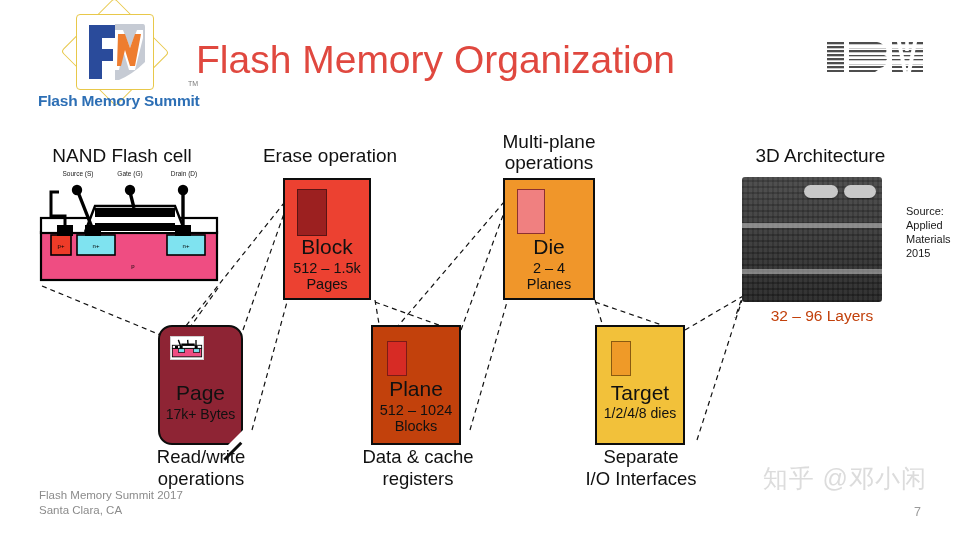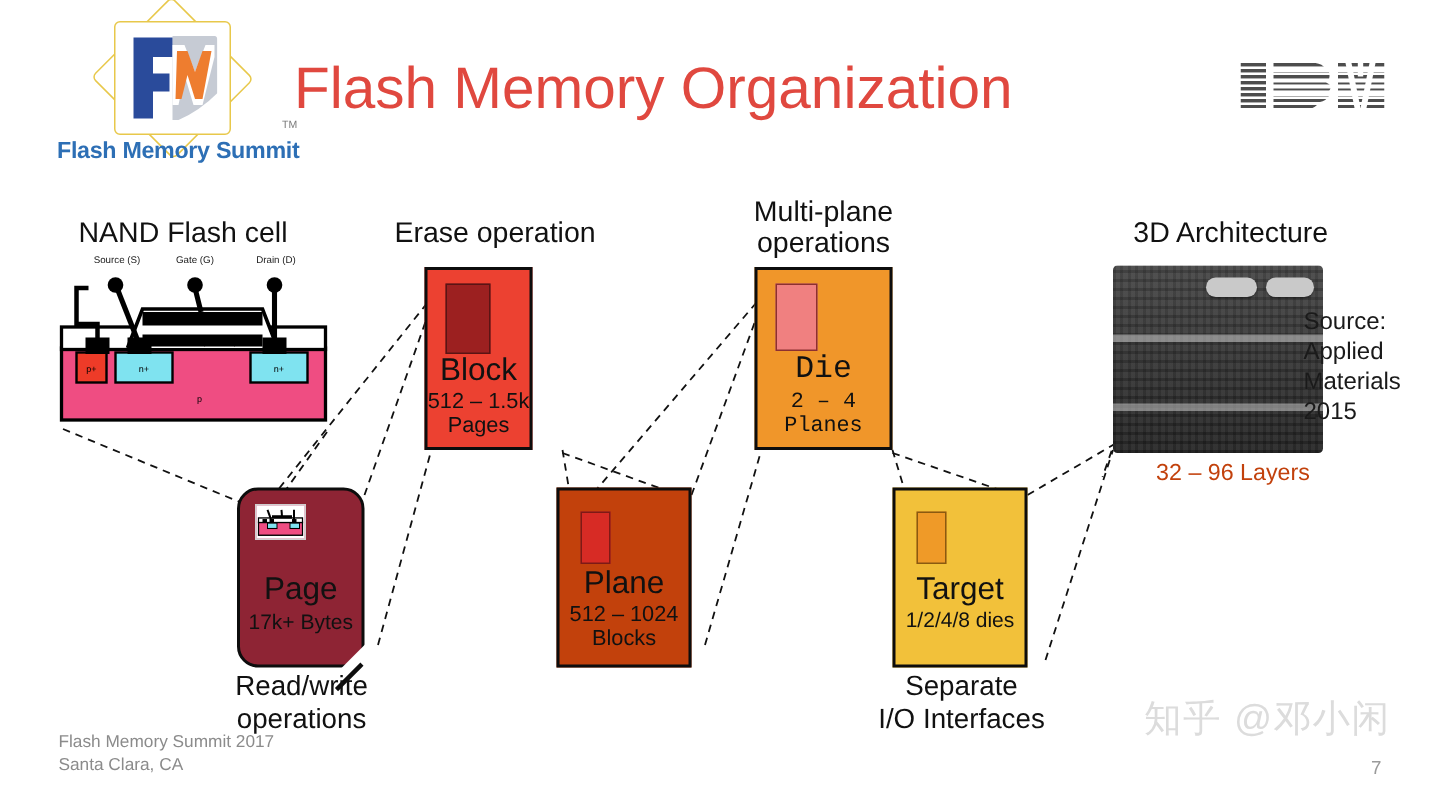"Source:" #arch-source { font-size: 16px -> 11px; left: 869px -> 906px }
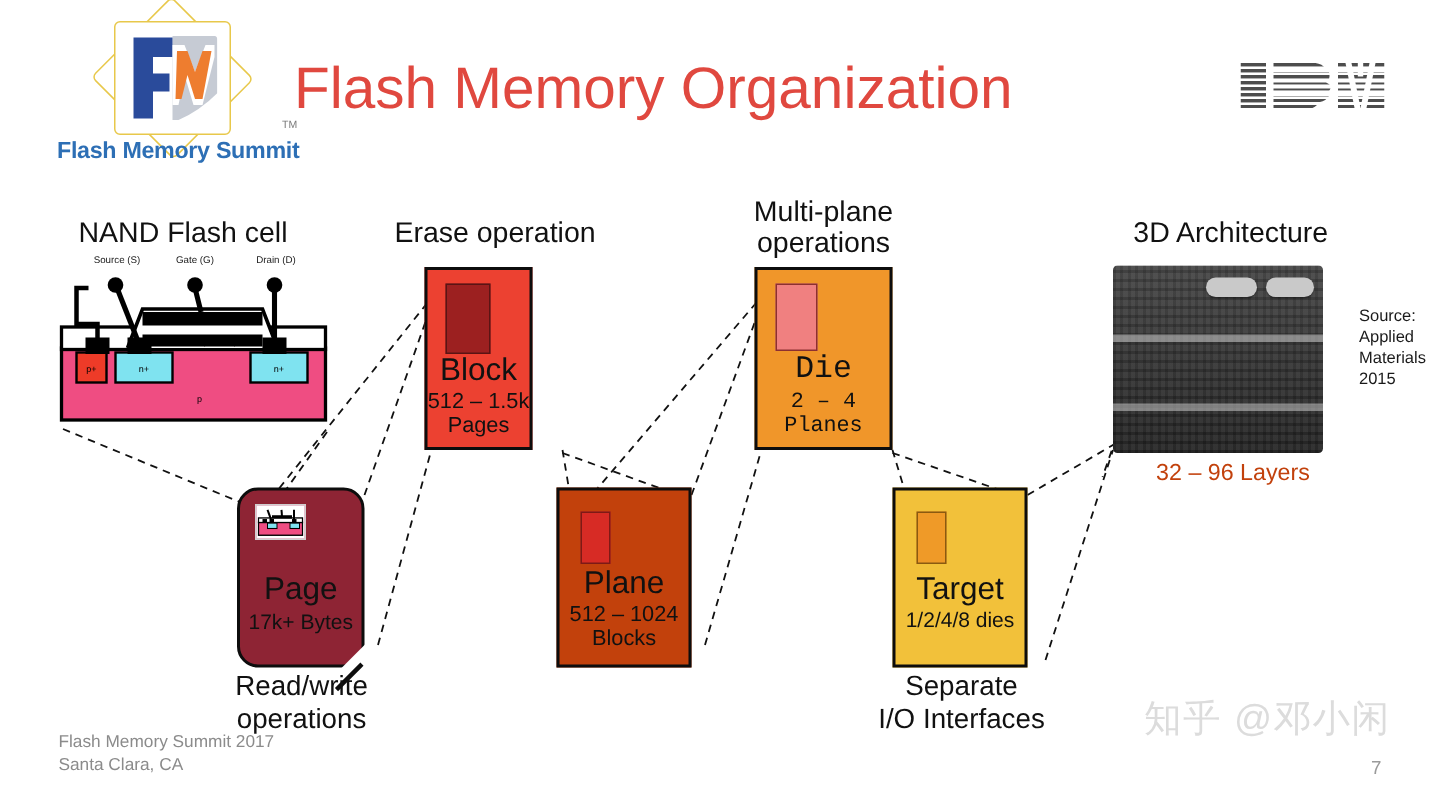"Block" #box-block { width: 72px -> 88px }
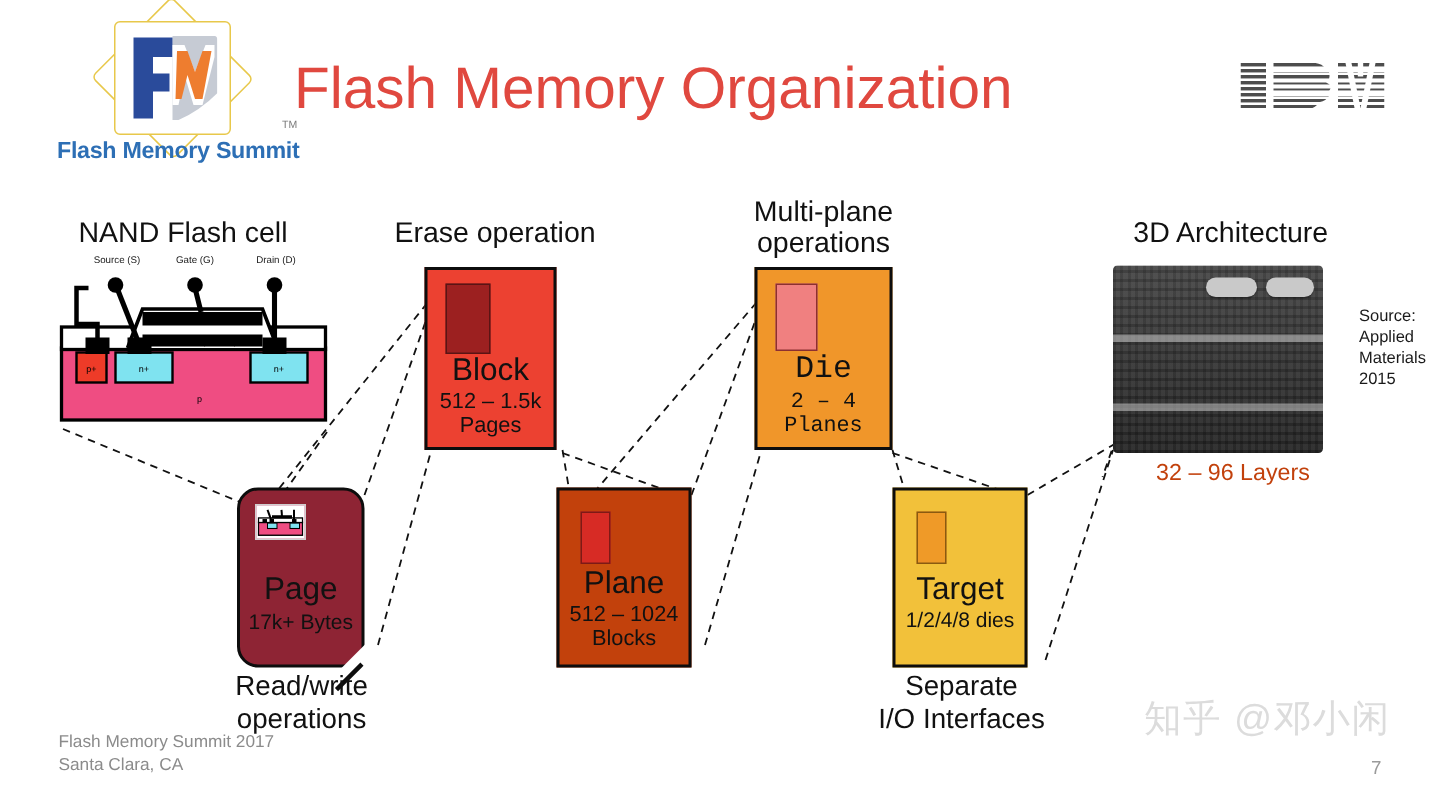"Die" #box-die { font-family: Liberation Mono, monospace -> none }
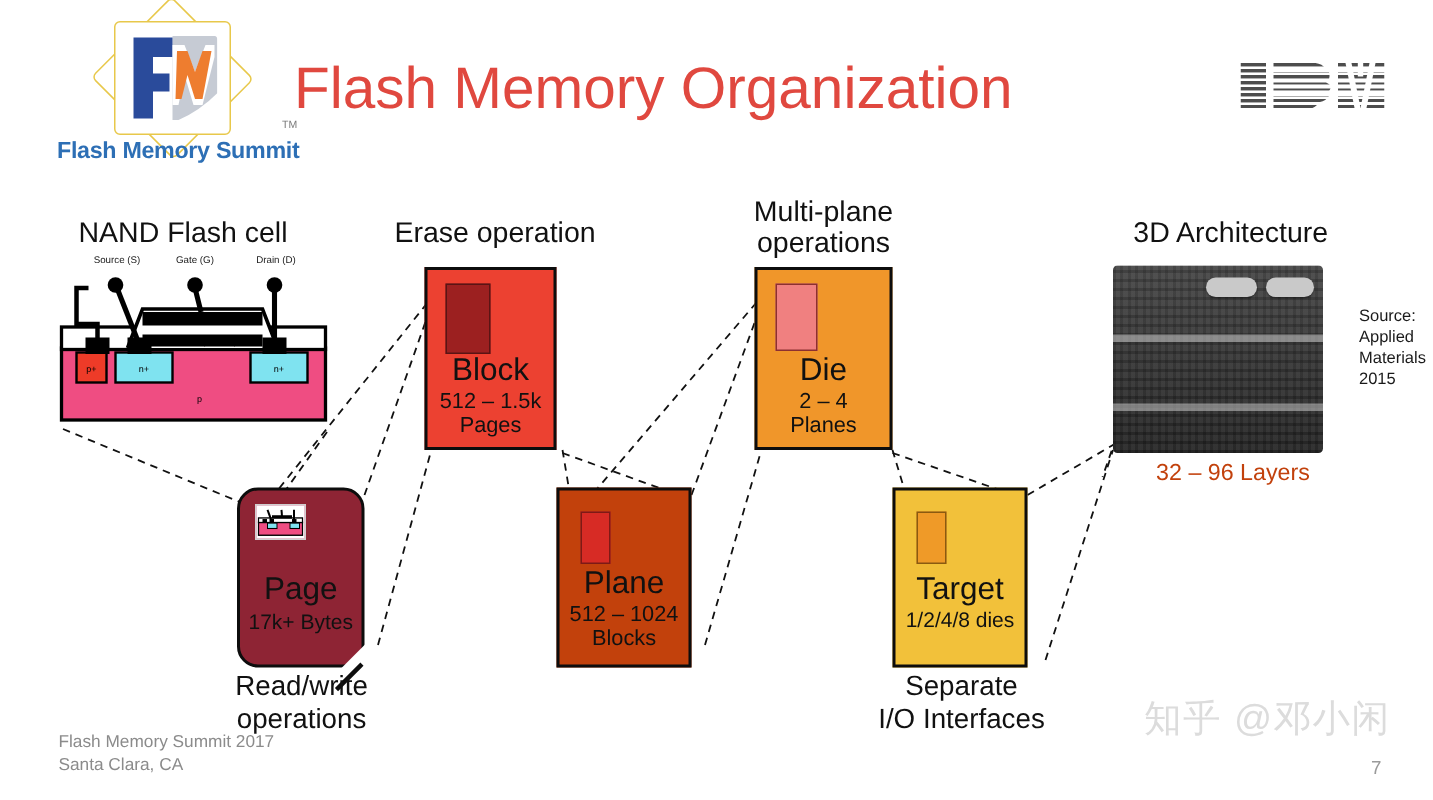"Data & cache" div.caption { html: none -> <div>Data &amp; cache registers</div> }
